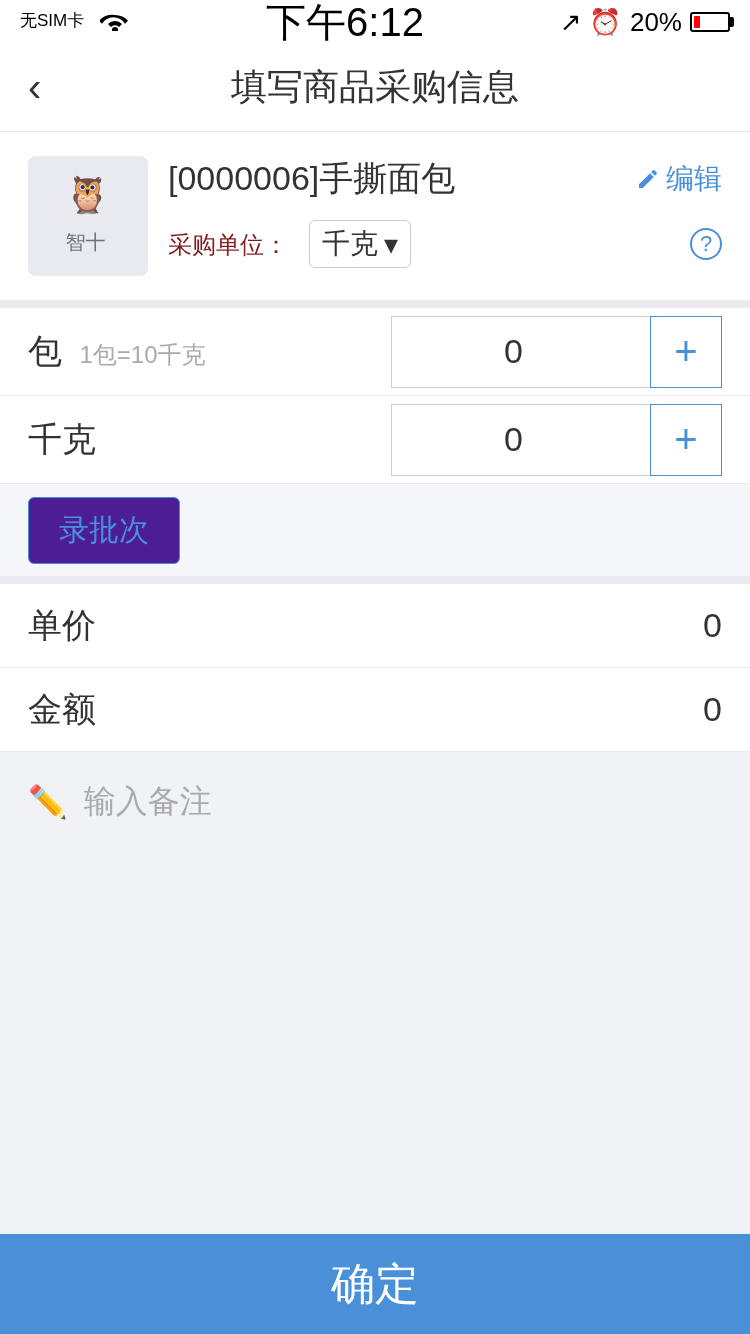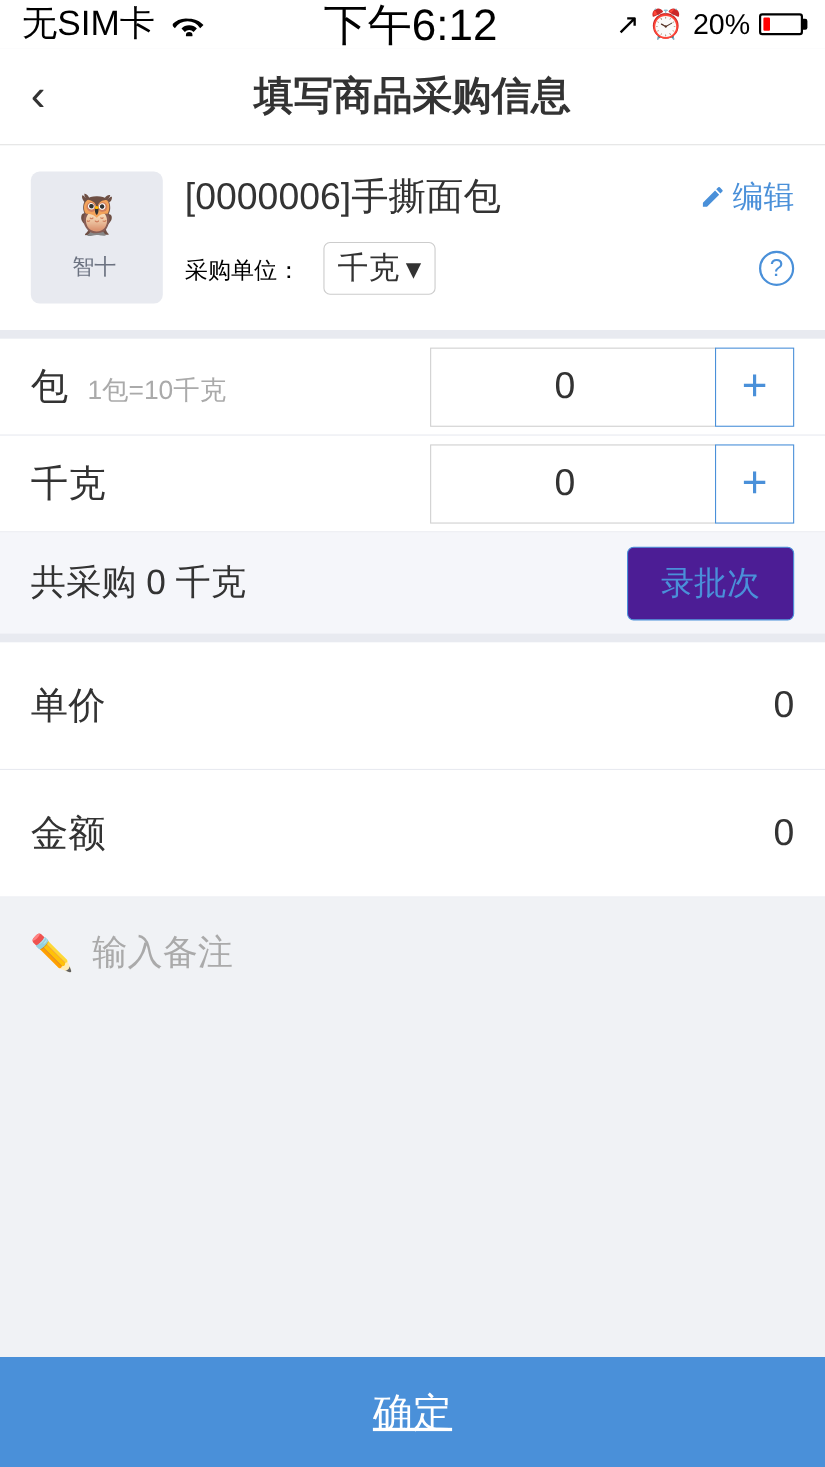"无SIM卡" .status-bar-left { align-items: center -> none; font-size: 32px -> 17px }
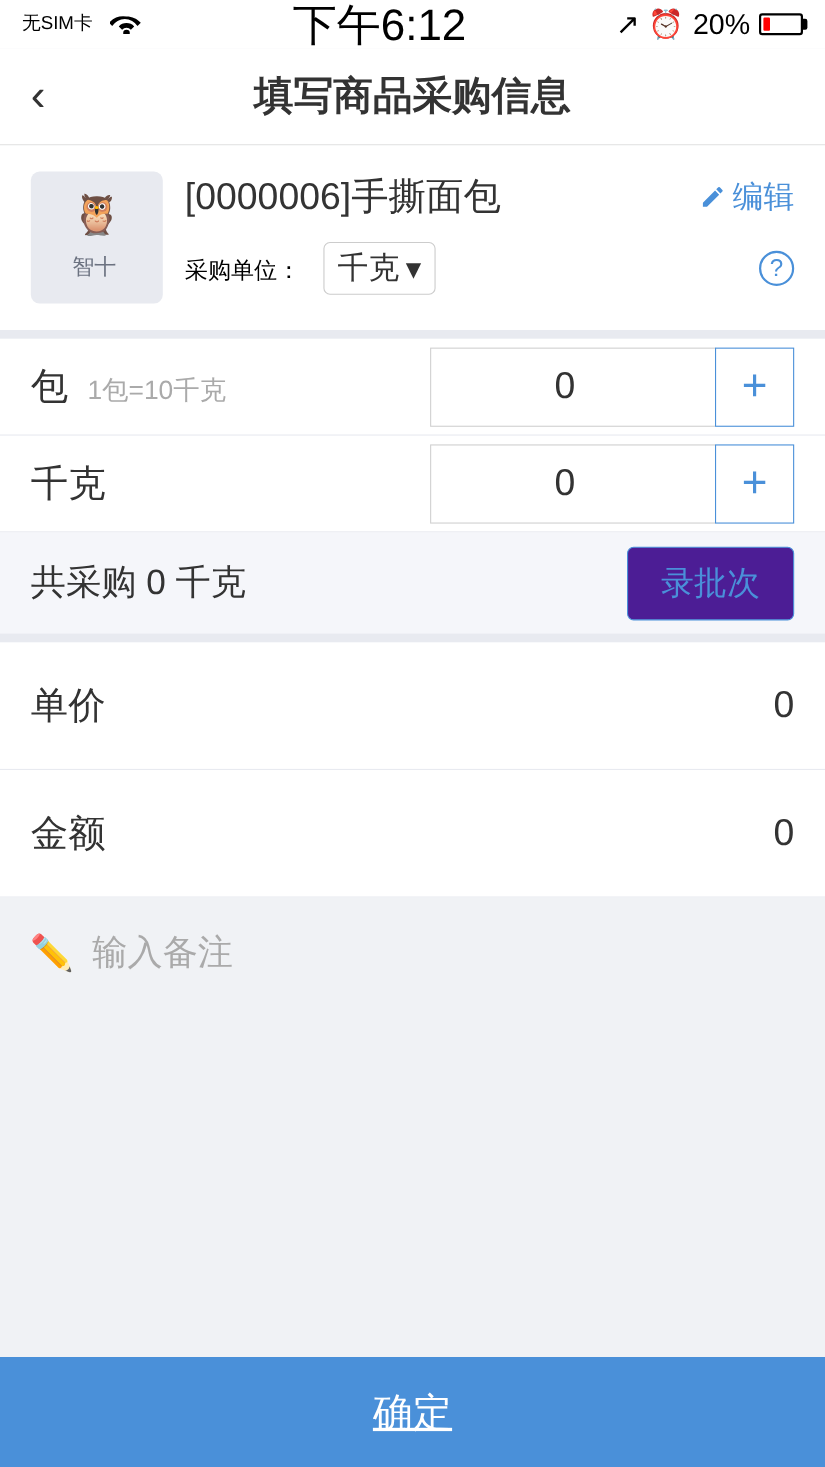"填写商品采购信息" .nav-title { font-weight: 700 -> 400 }
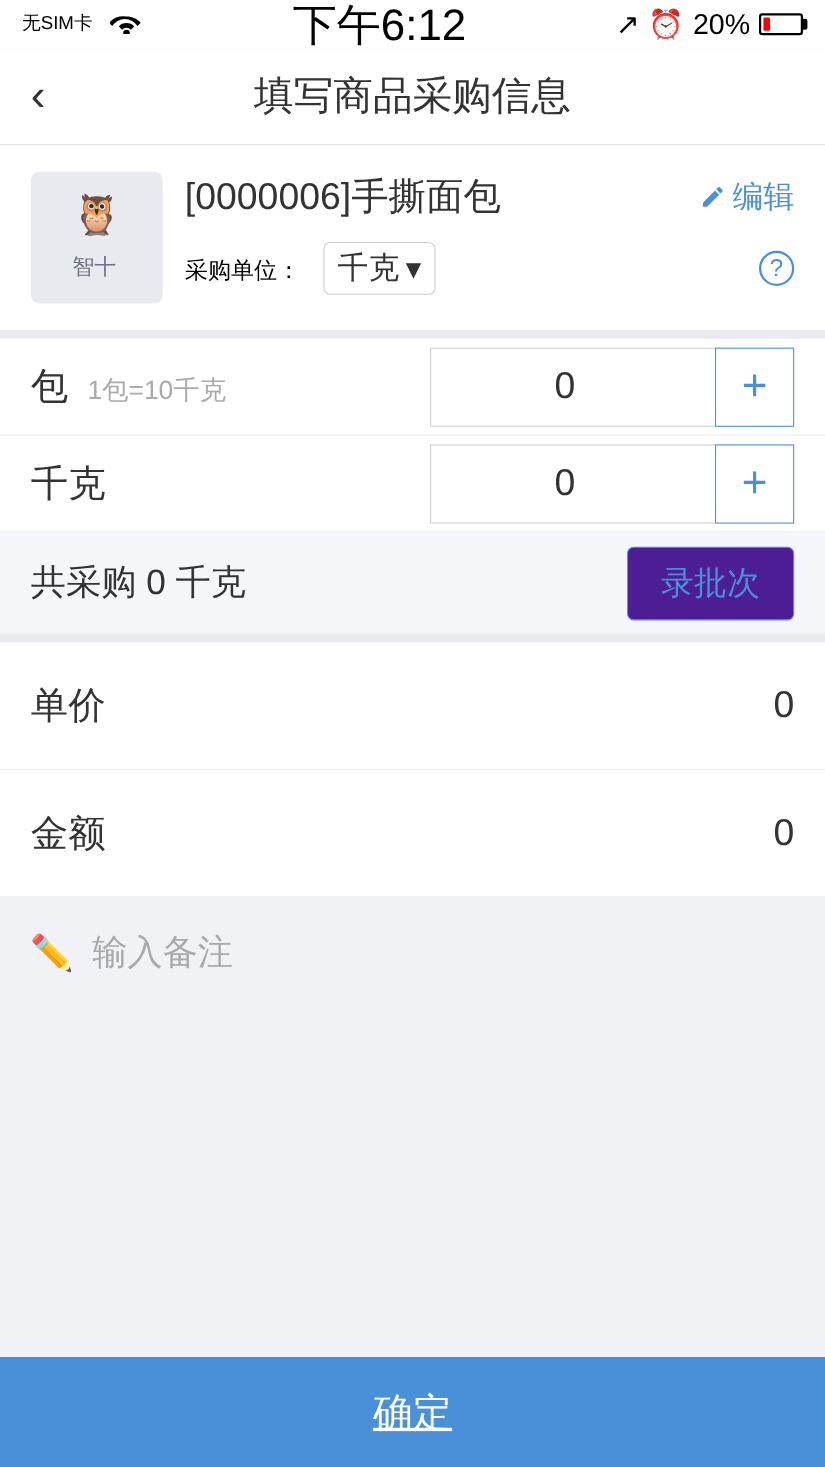"采购单位：" .unit-label { color: #000000 -> #7f1d1d; font-size: 21px -> 24px }
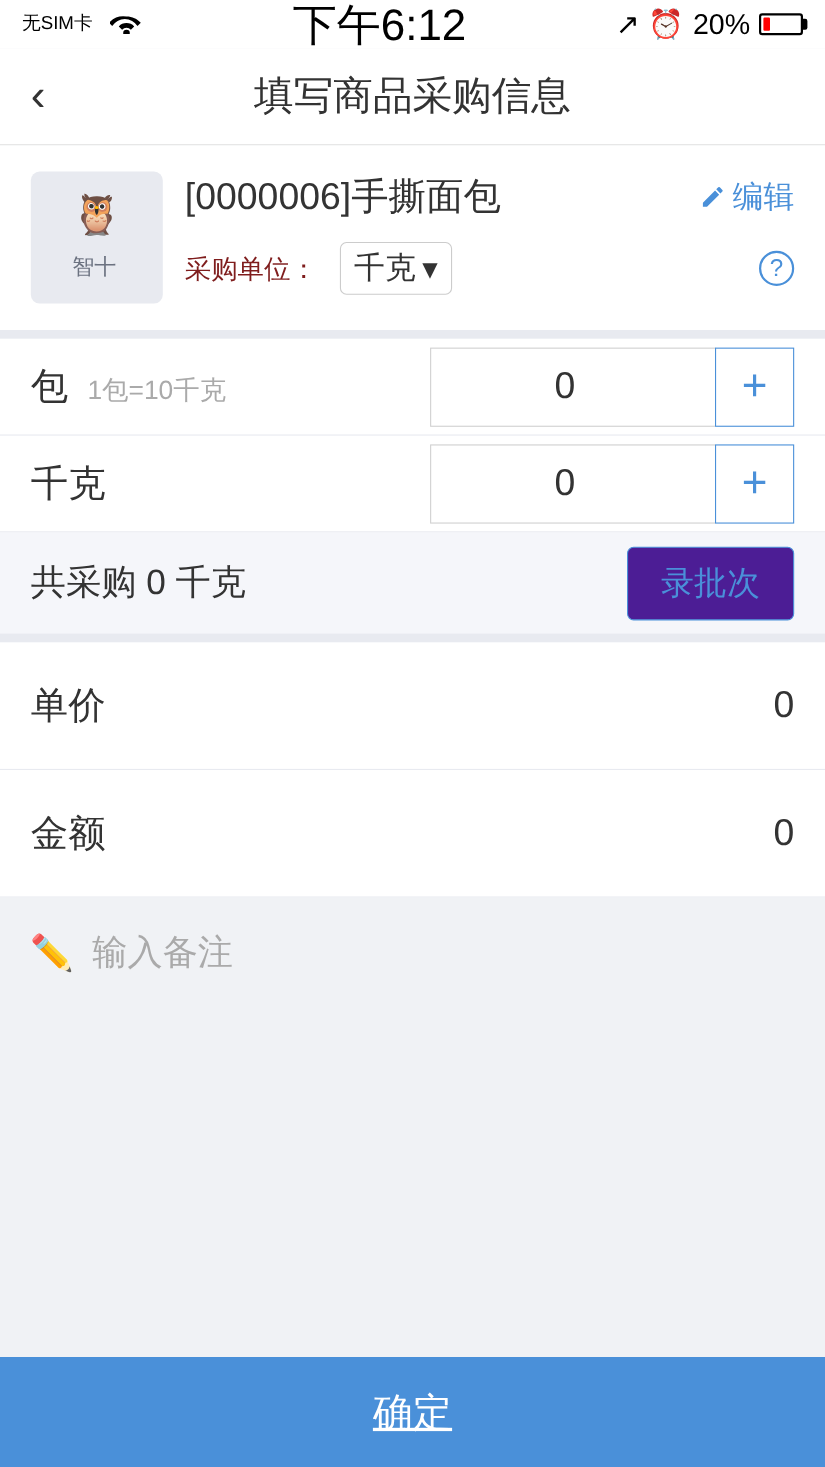"共采购 0 千克" span.summary-text { html: <span> <span>共采购</span> <span> </span><span>0</span><span> </span> <span>千克</span> </span> -> none }
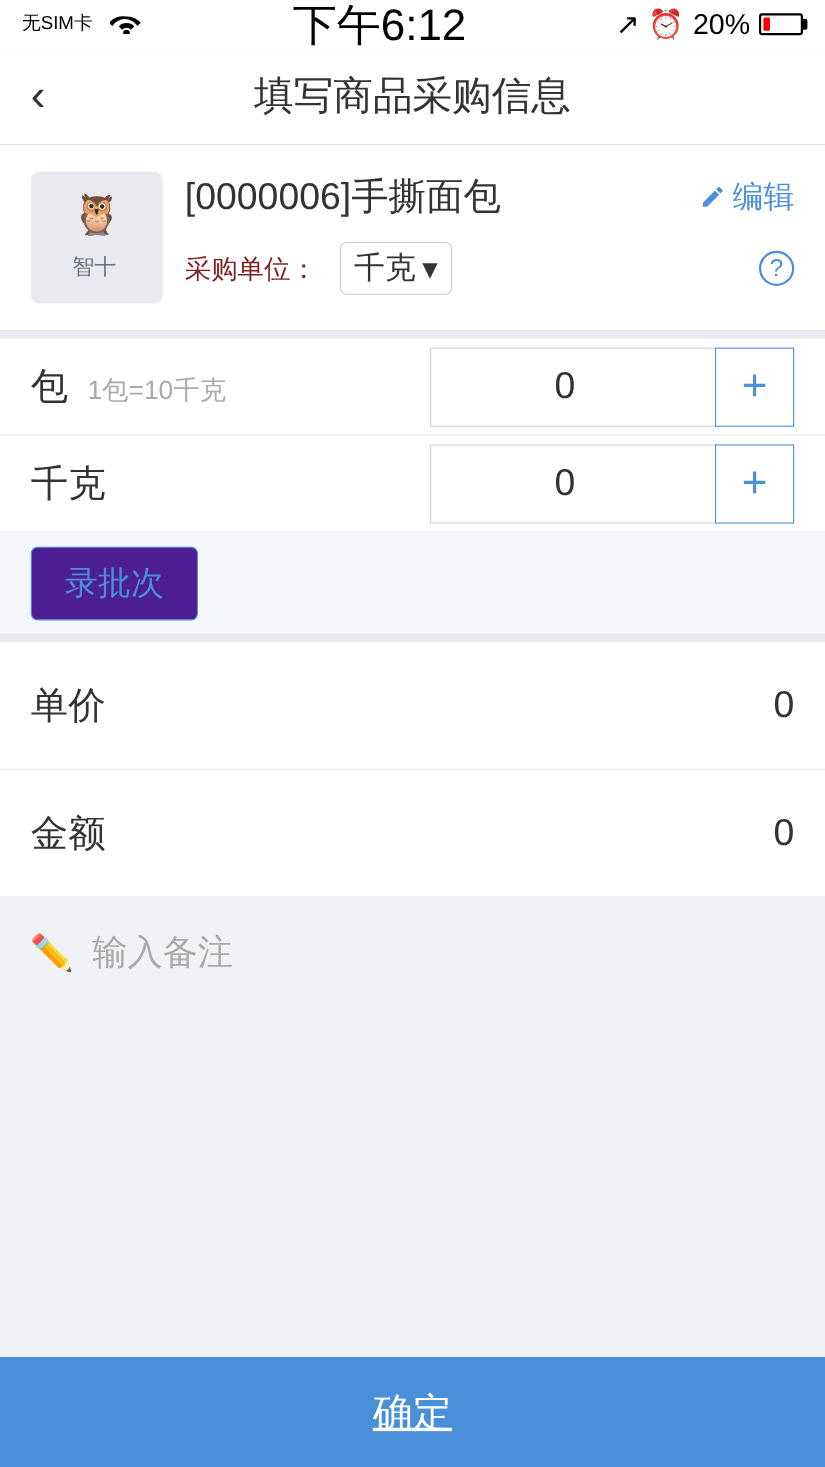"单价" .detail-row { height: 116px -> 84px }
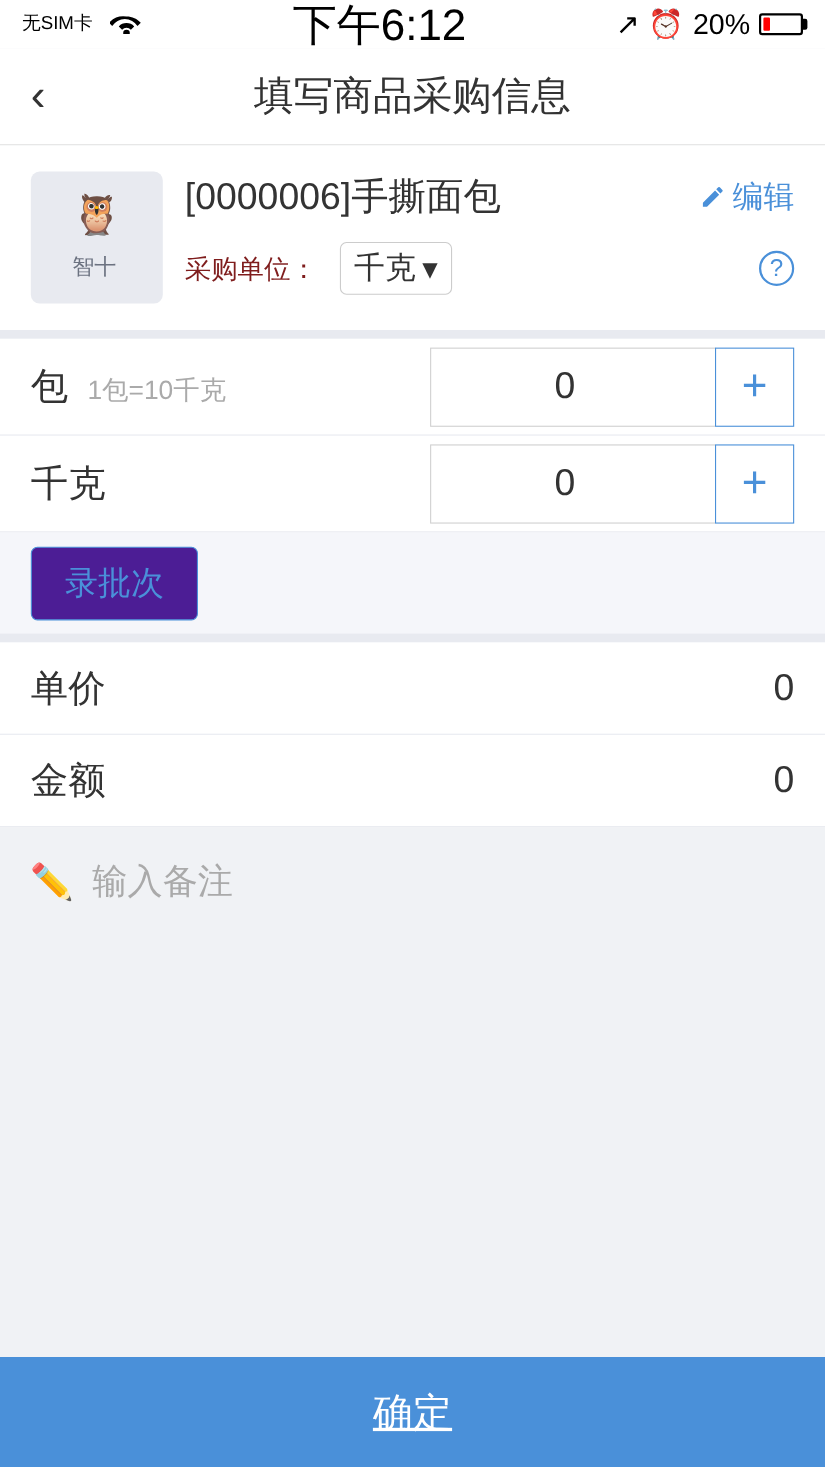"确定" .confirm-btn-text { font-size: 36px -> 44px; text-decoration: underline -> none }
